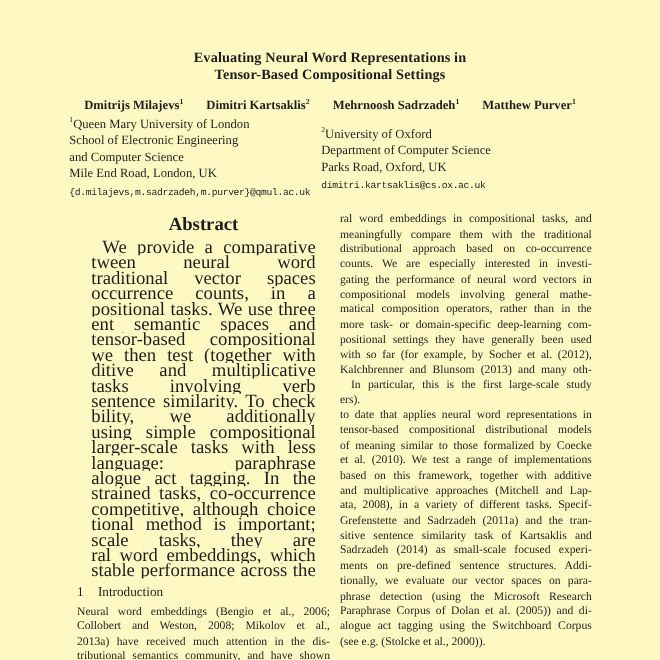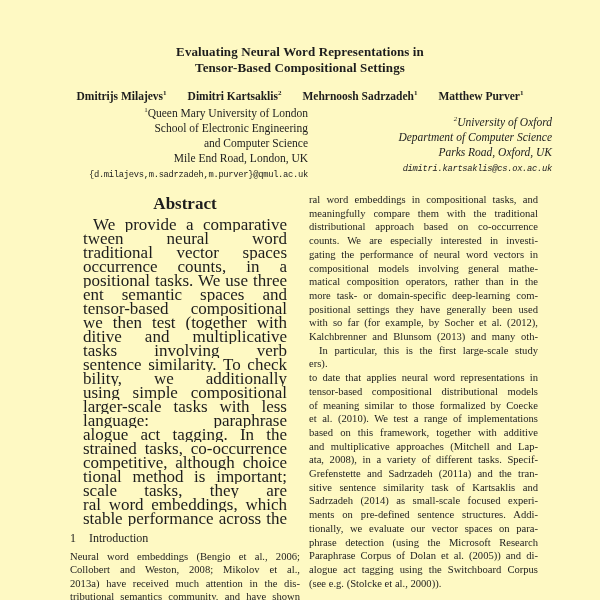"1Queen Mary University of London" .affil { text-align: right -> left }
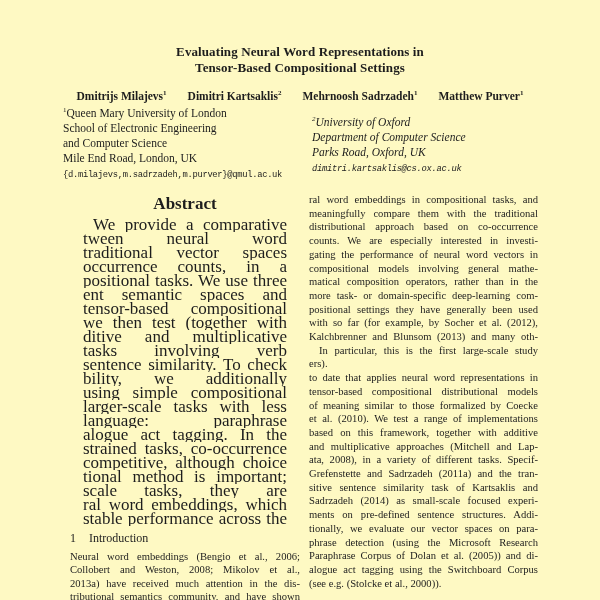"2University of Oxford" .affil-2 { font-style: italic -> none; left: 312px -> 292px }
